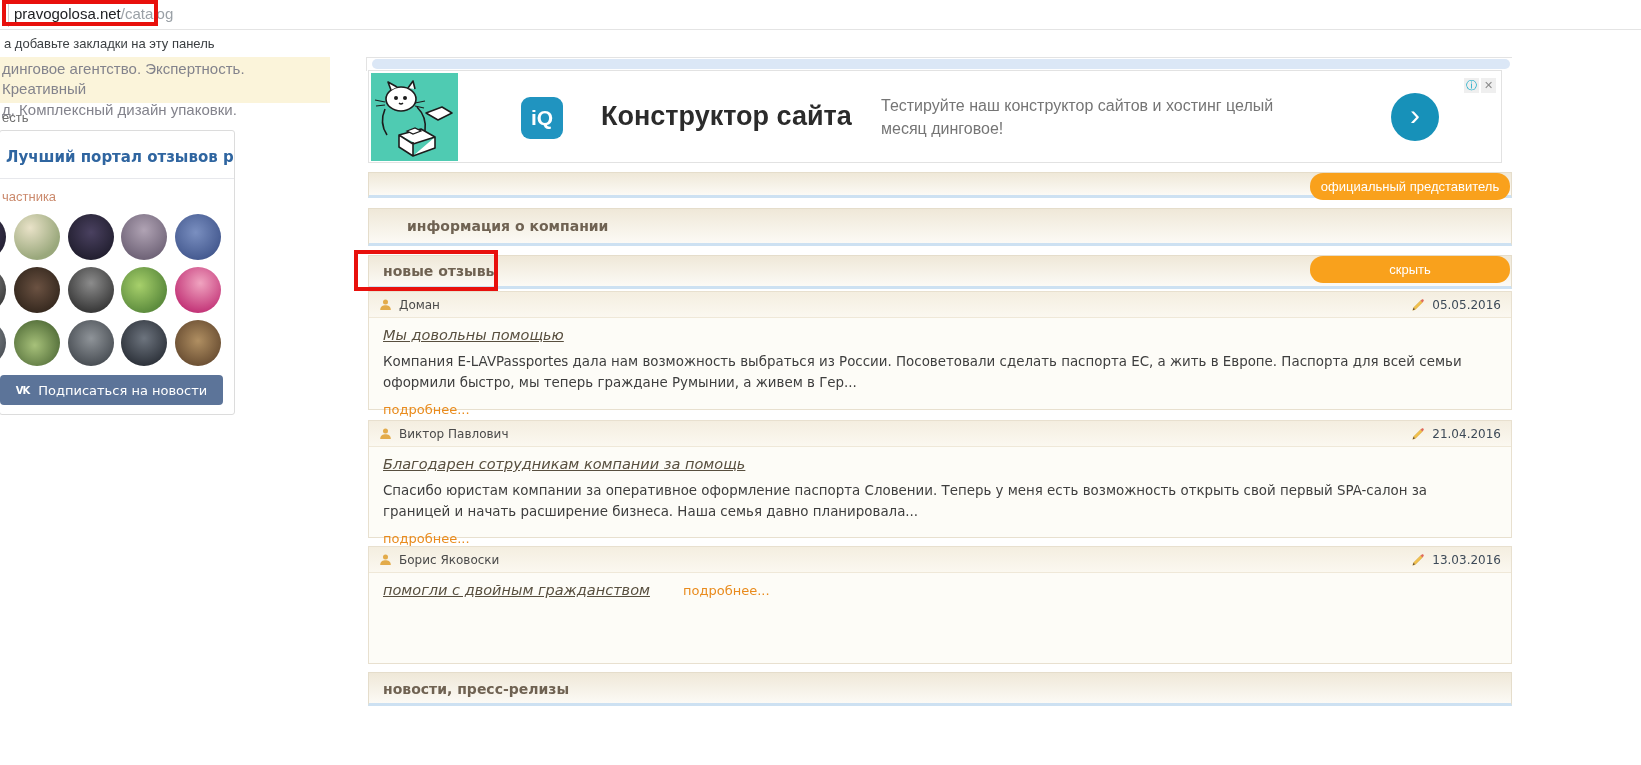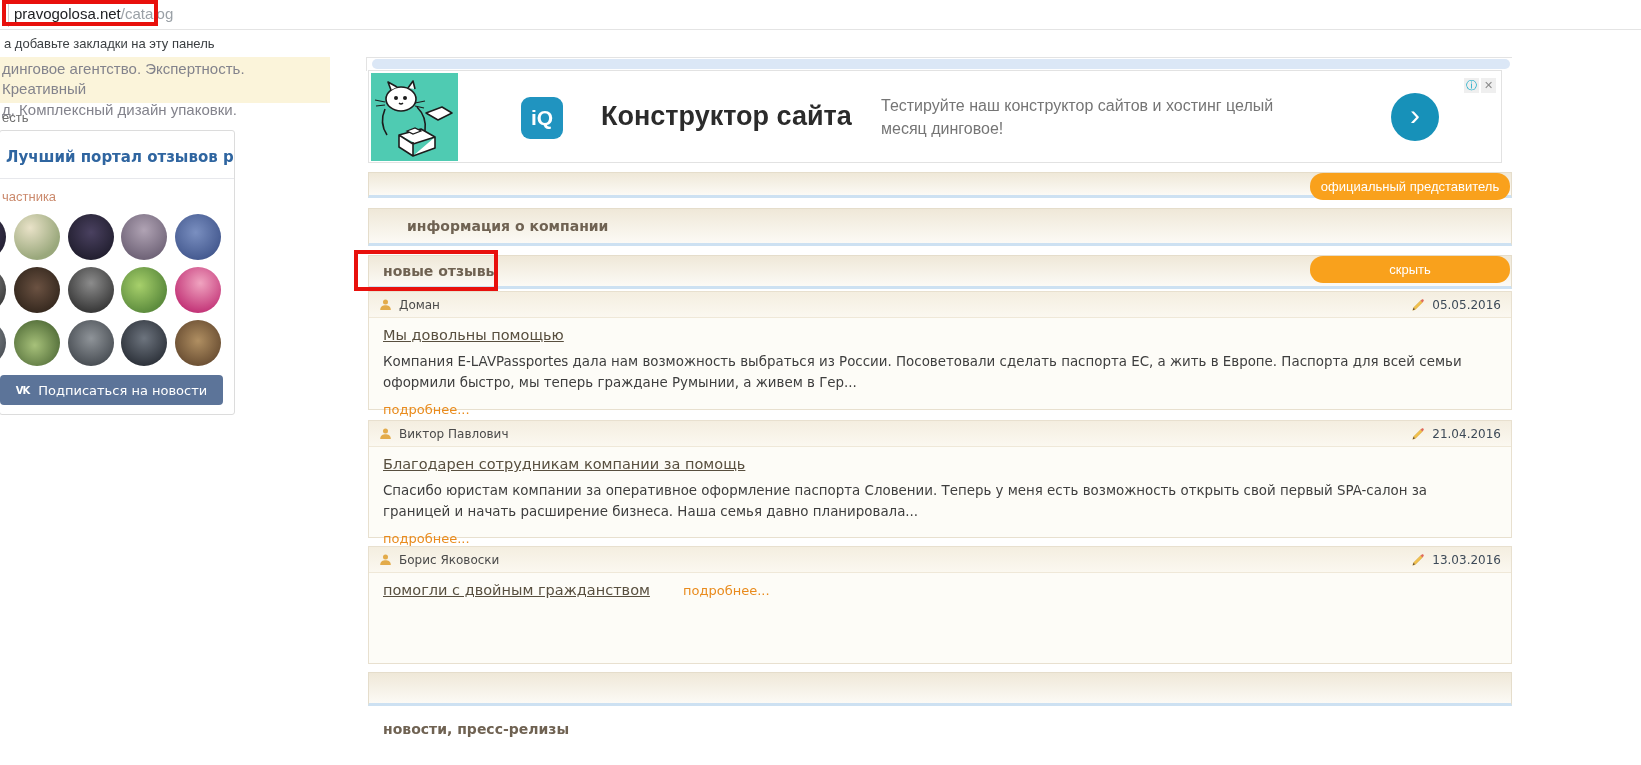"Мы довольны помощью" .review-title { font-style: none -> italic }
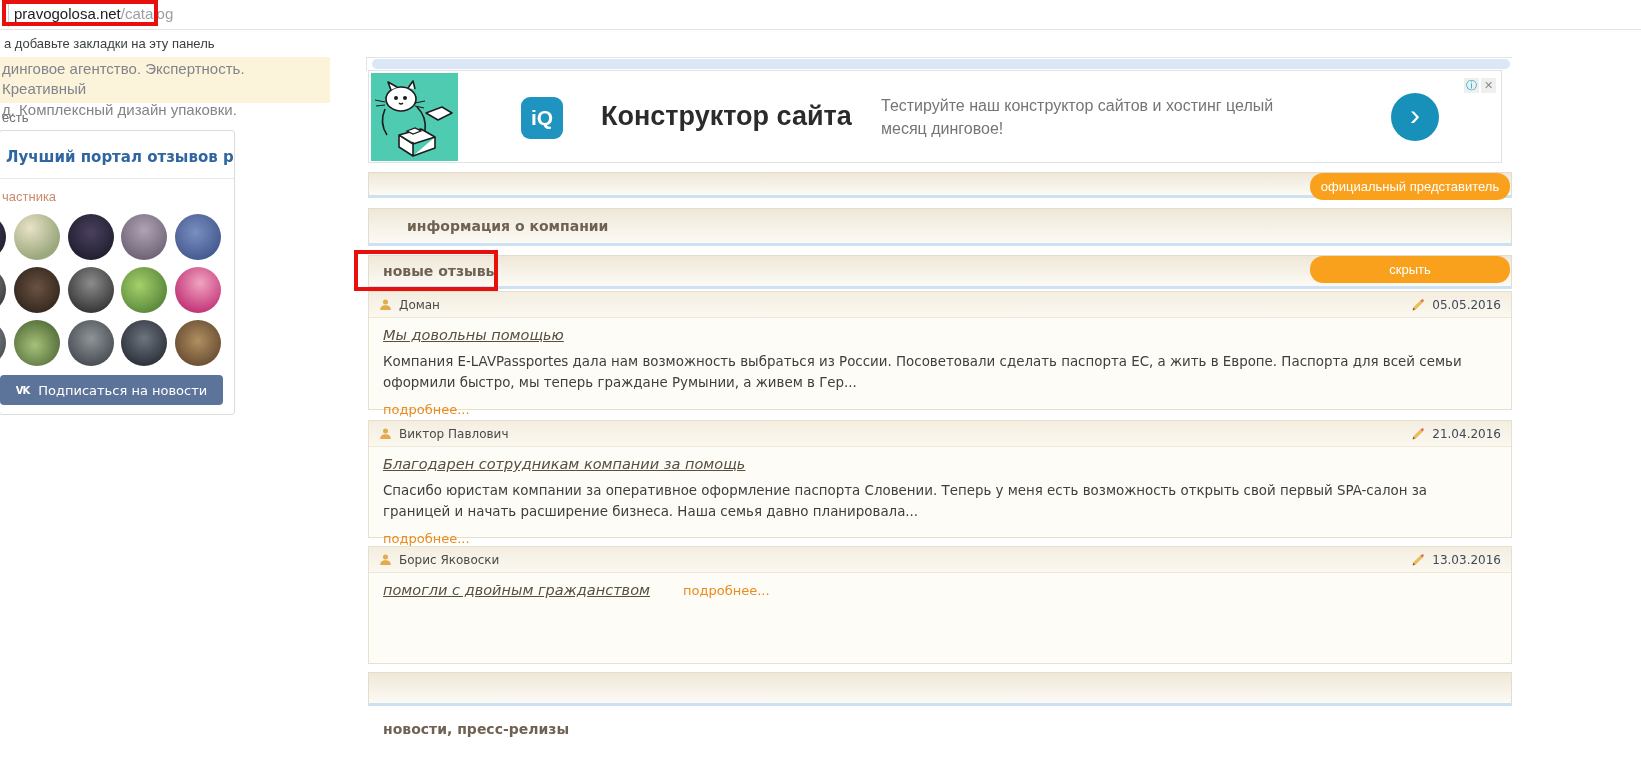"новости, пресс-релизы" .news-bar .bar-label { margin-top: 40px -> none }
